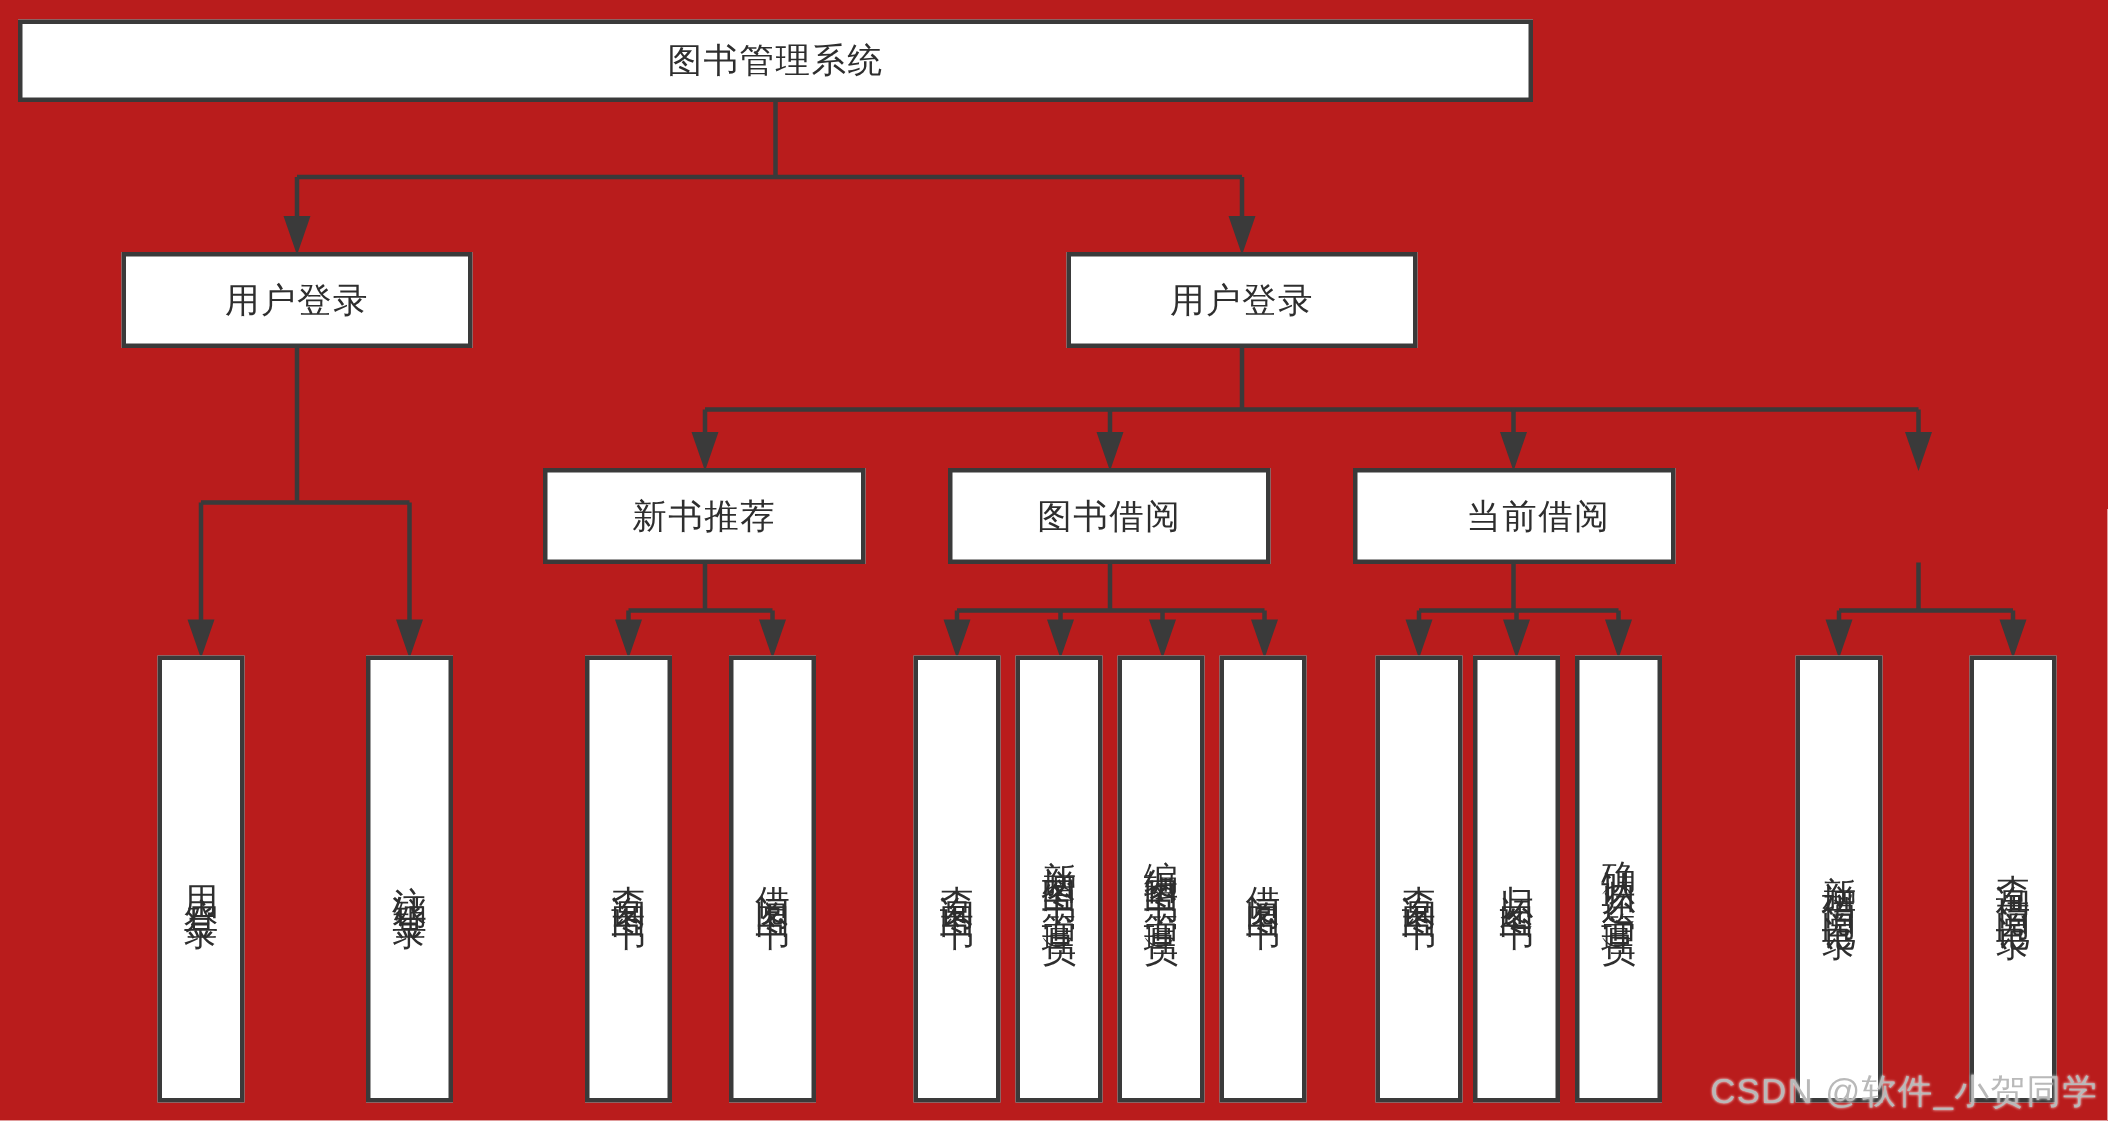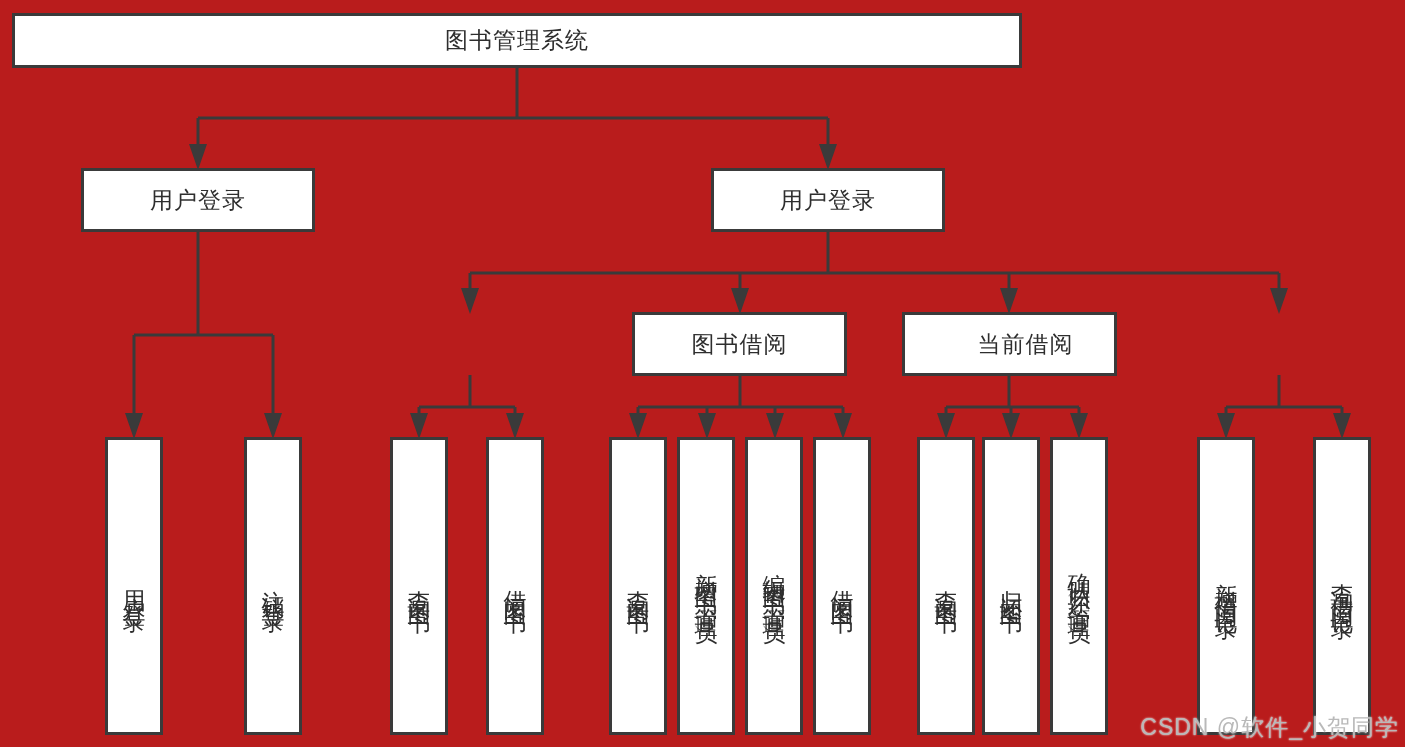"新书推荐" div.box { html: none -> <div> <span>新书推荐</span> </div> }
